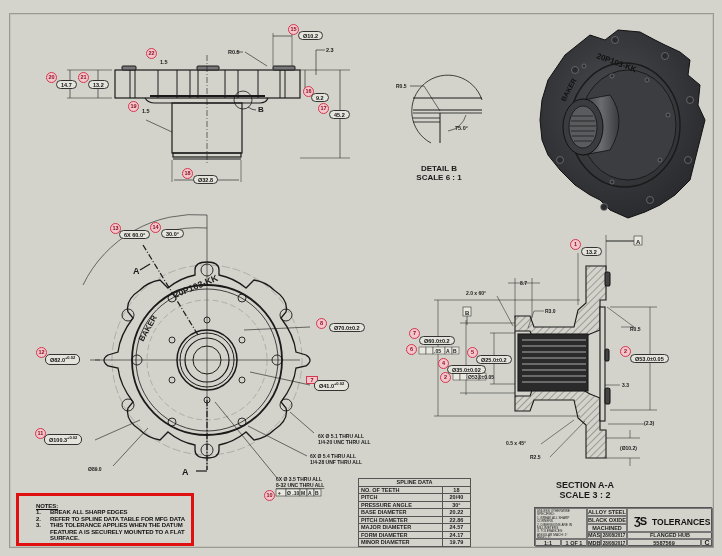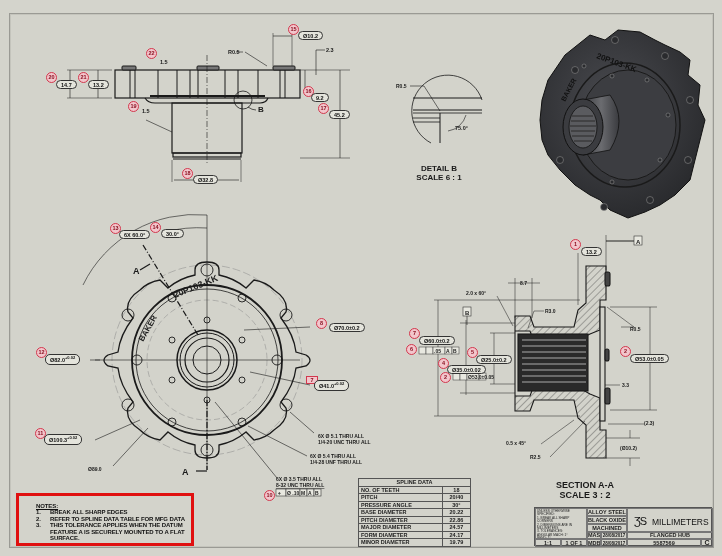"ƷS" .sw-logo { font-weight: normal -> bold }
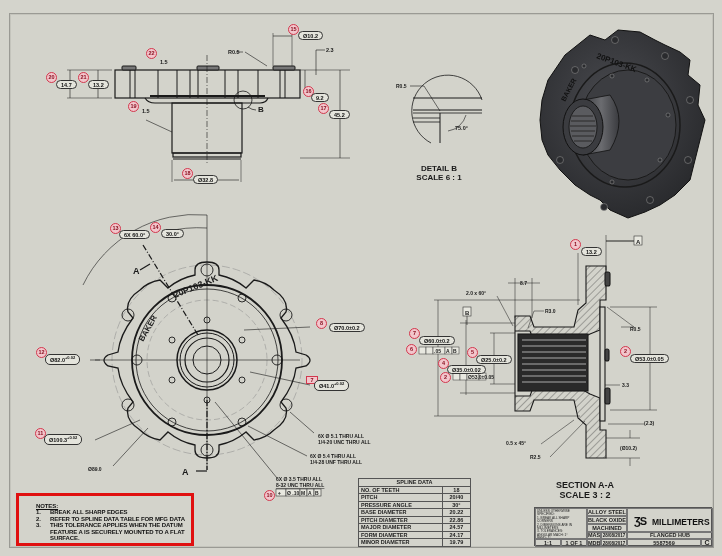"MILLIMETERS" div.sw-logo { text: MILLIMETERS -> TOLERANCES }
